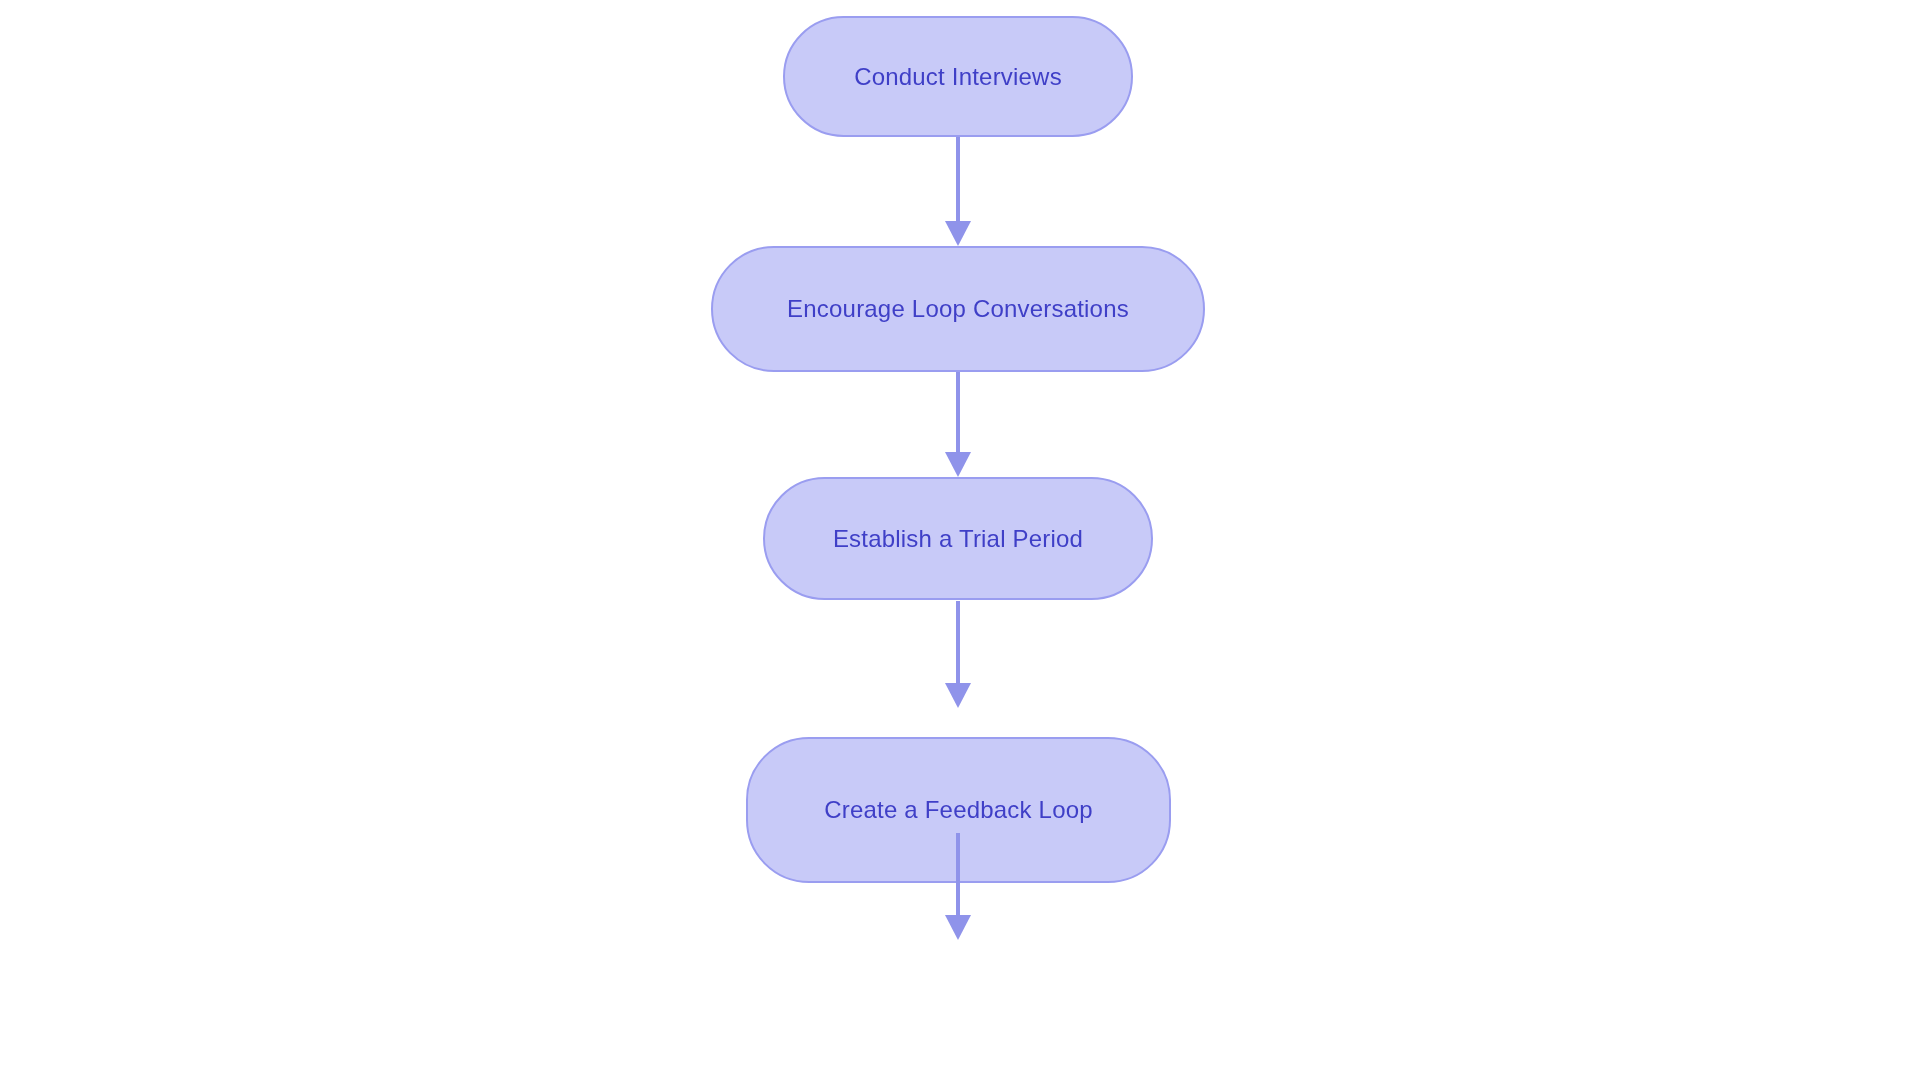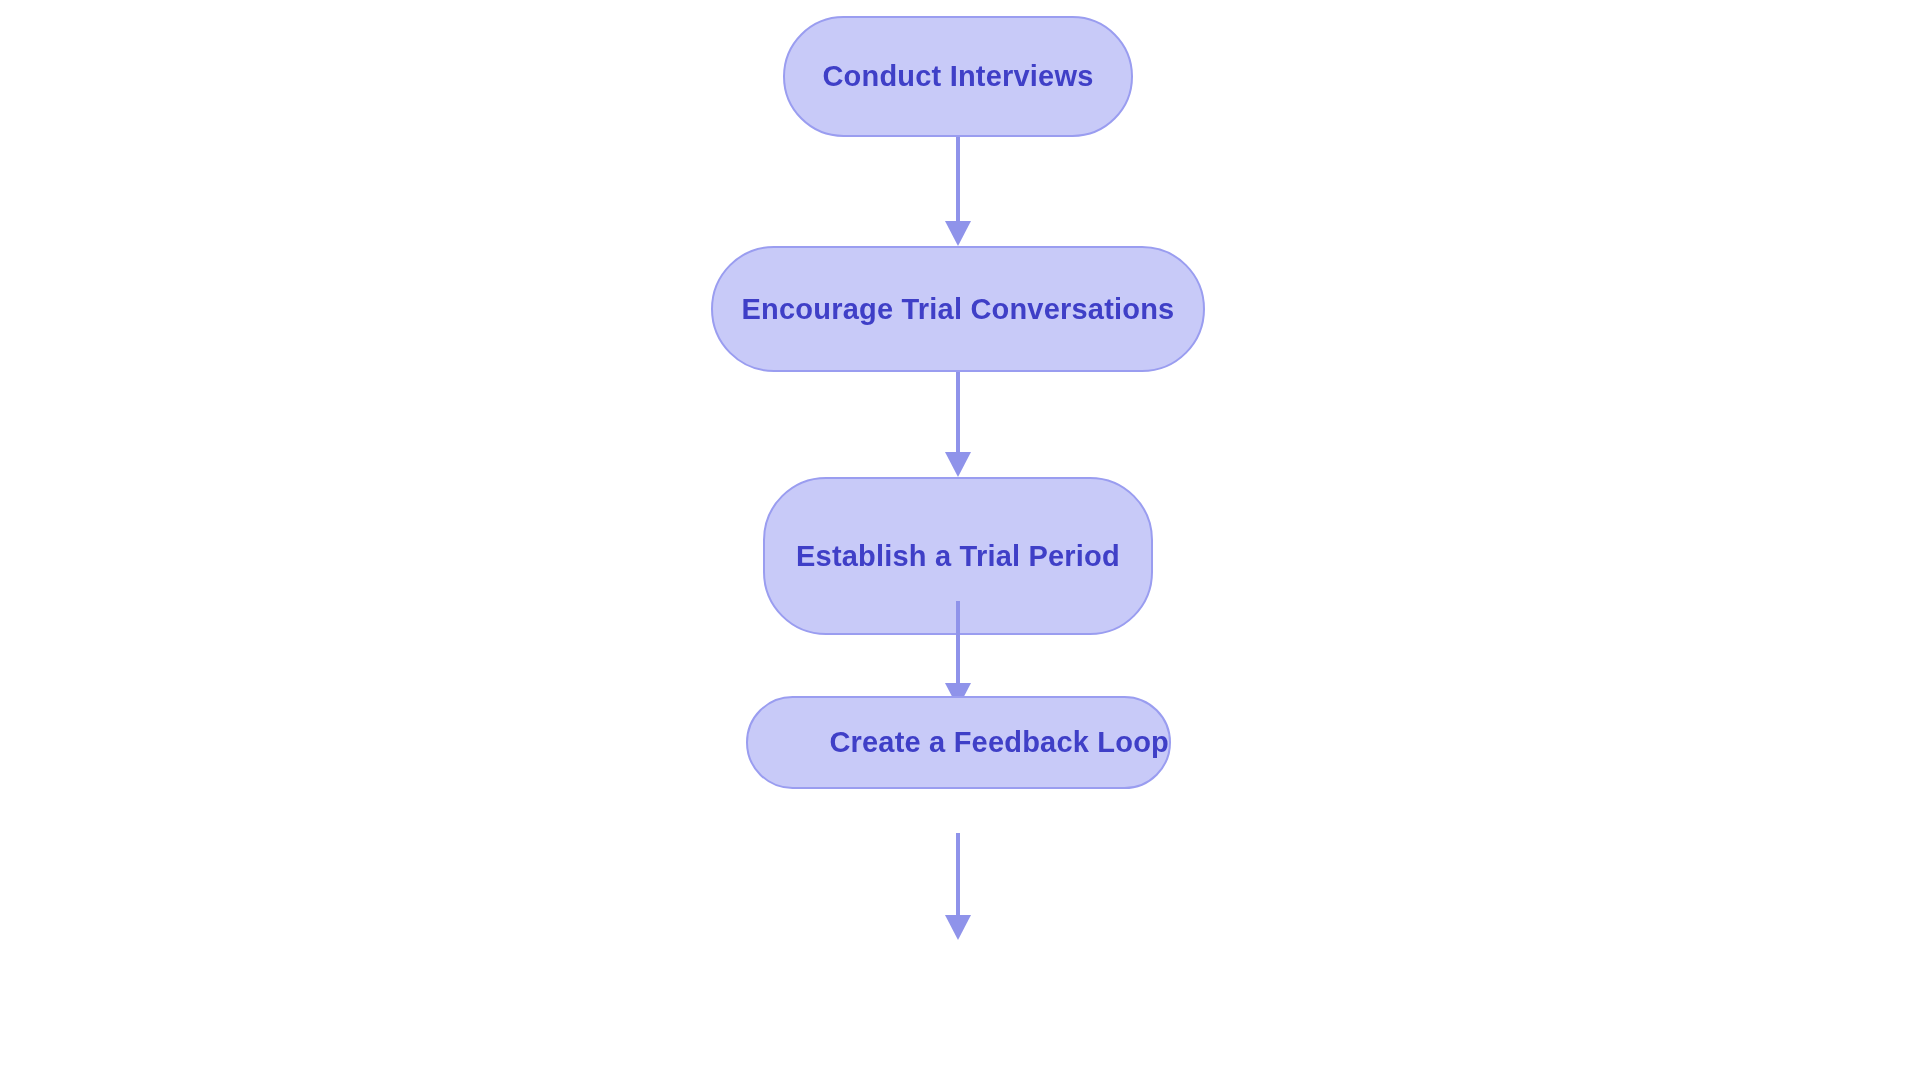"Conduct Interviews" .node .label { font-size: 29px -> 24px; font-weight: bold -> none }
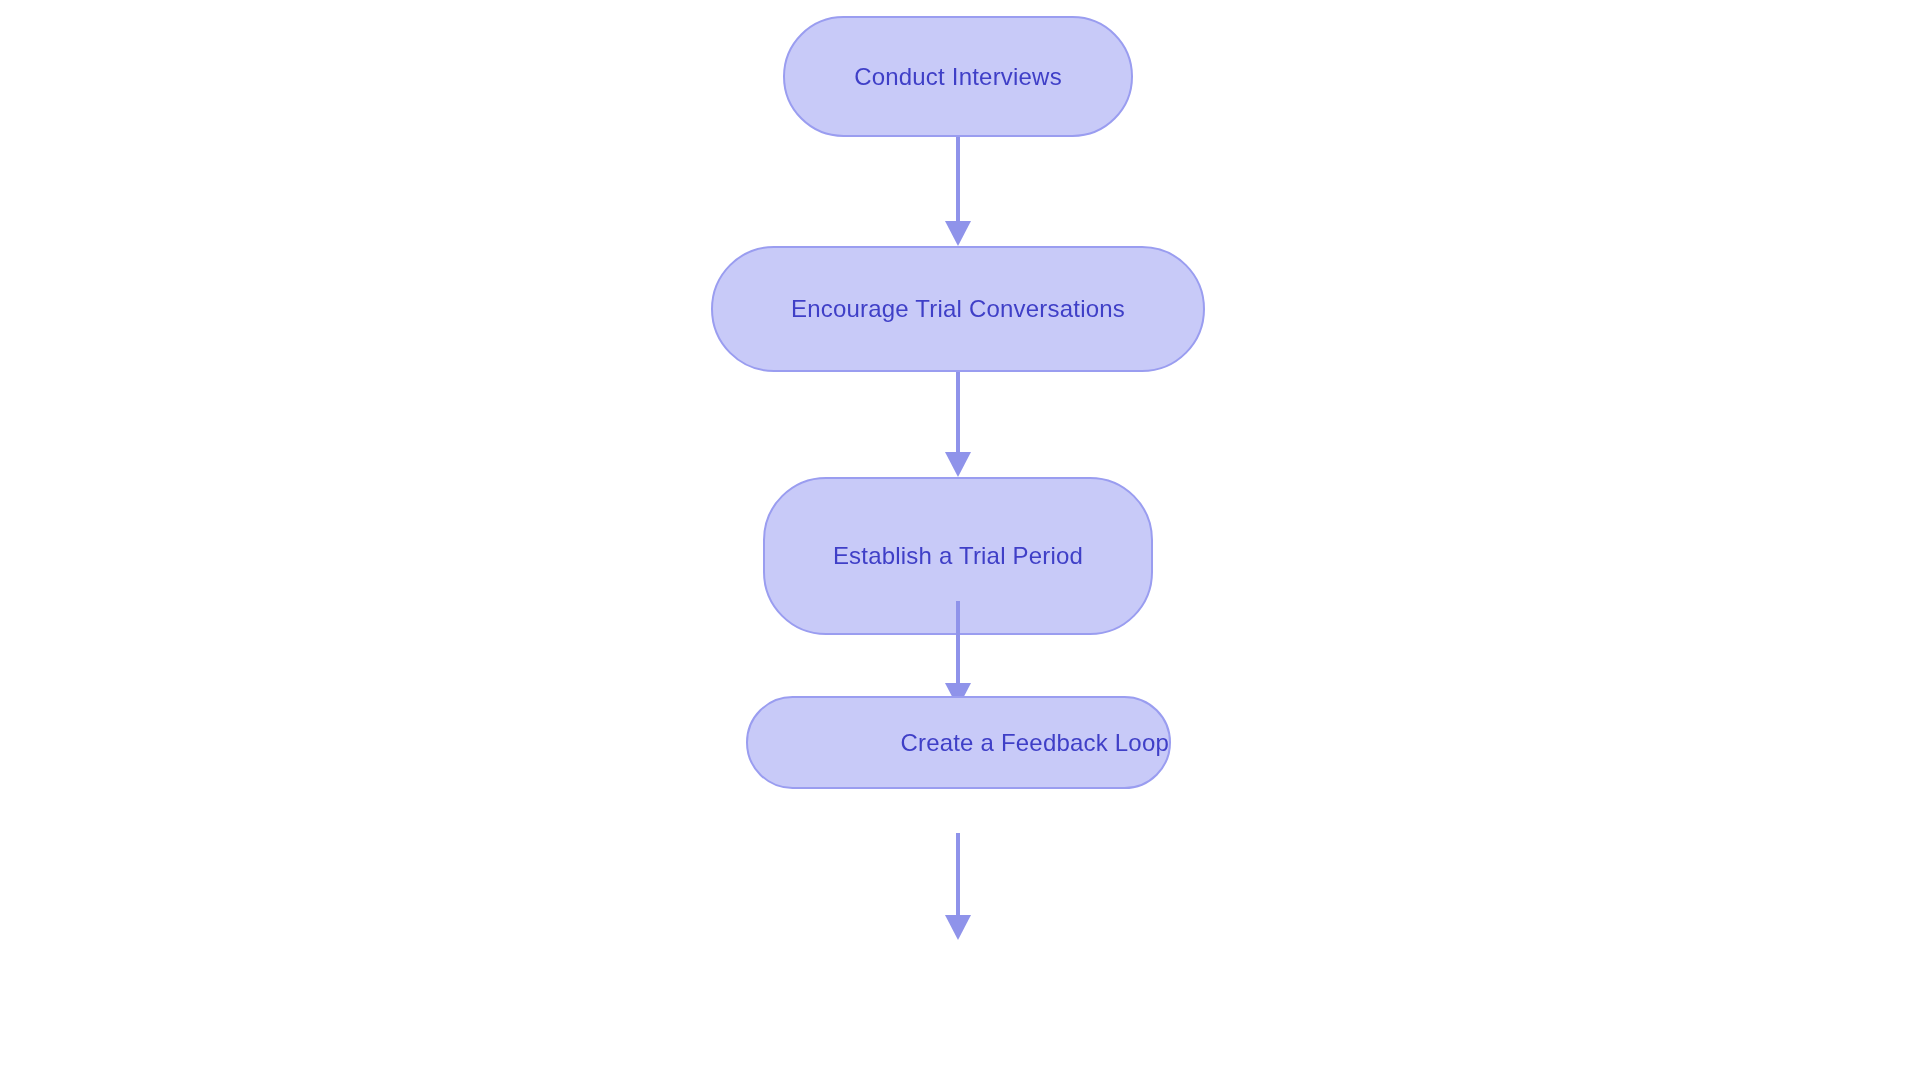"Encourage Trial Conversations" span.label { text: Trial -> Loop }
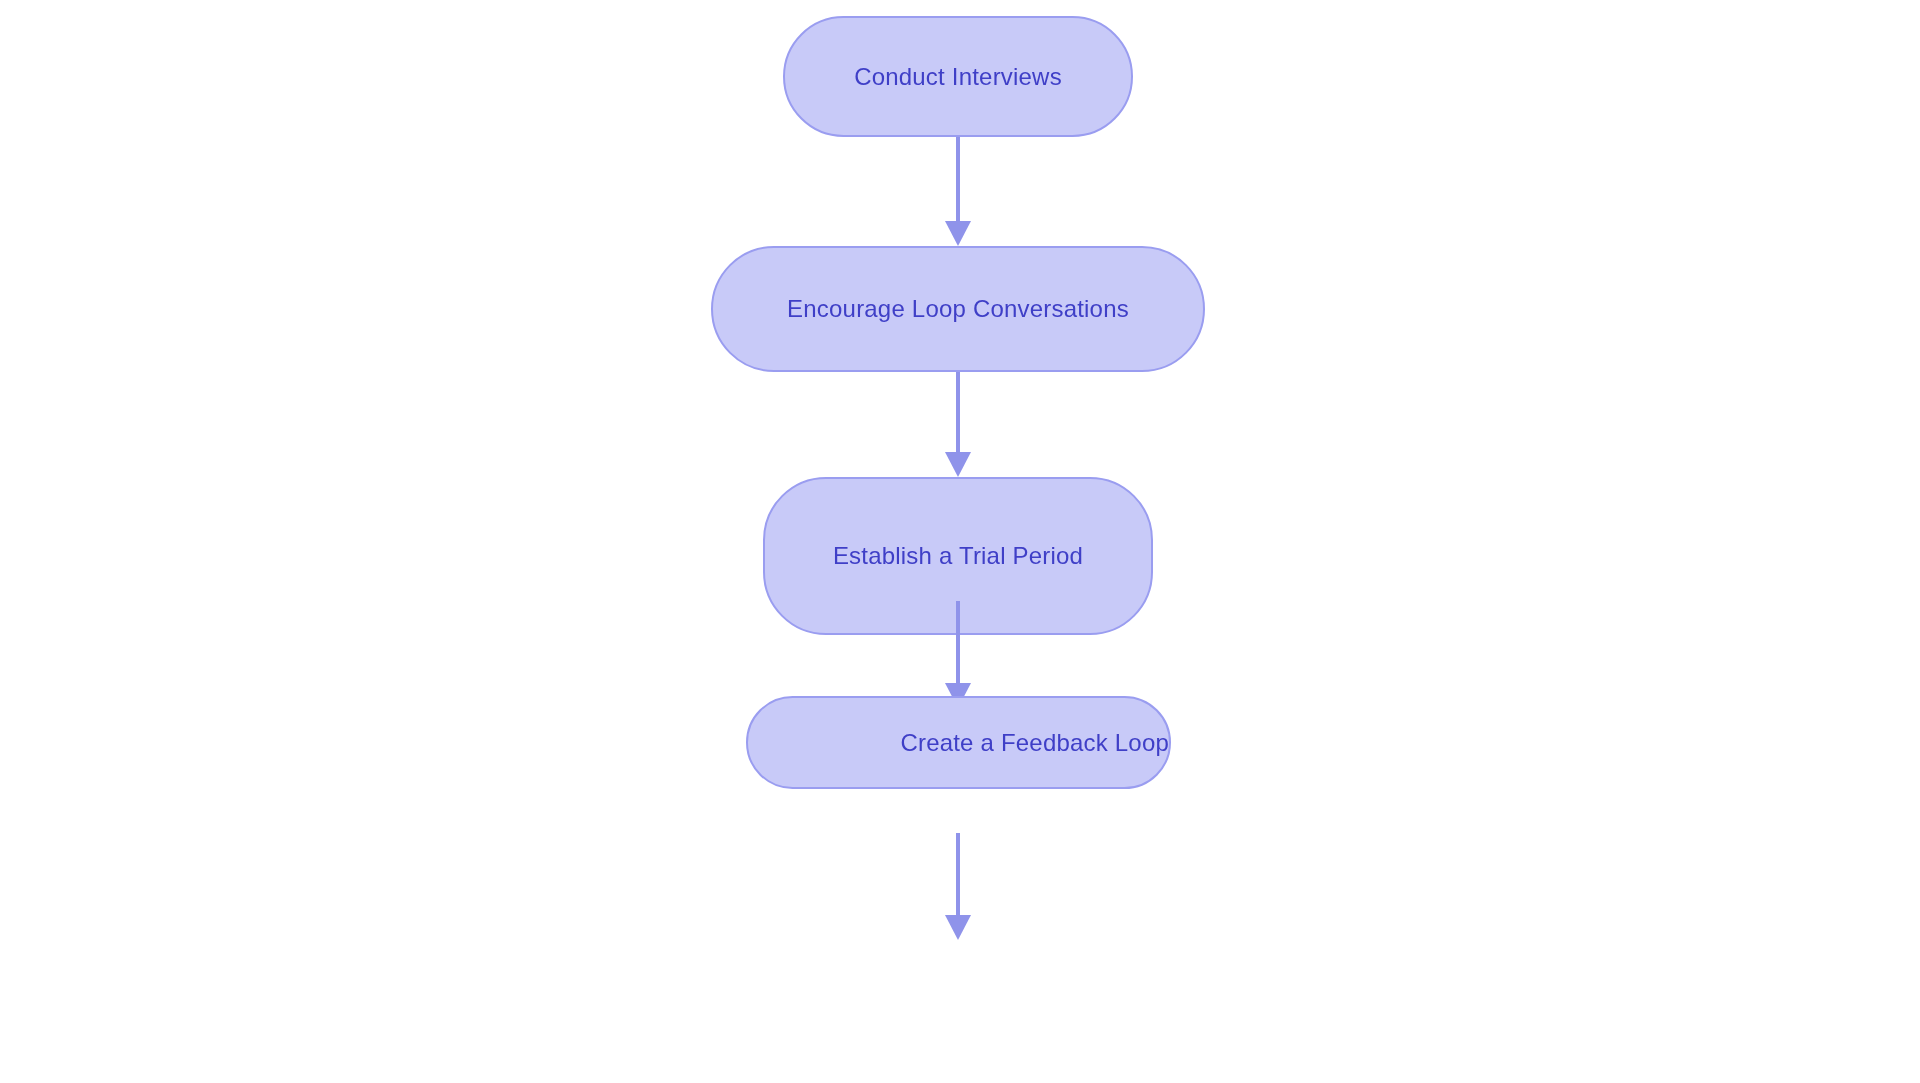"Establish a Trial Period" .n3 { height: 158px -> 123px }
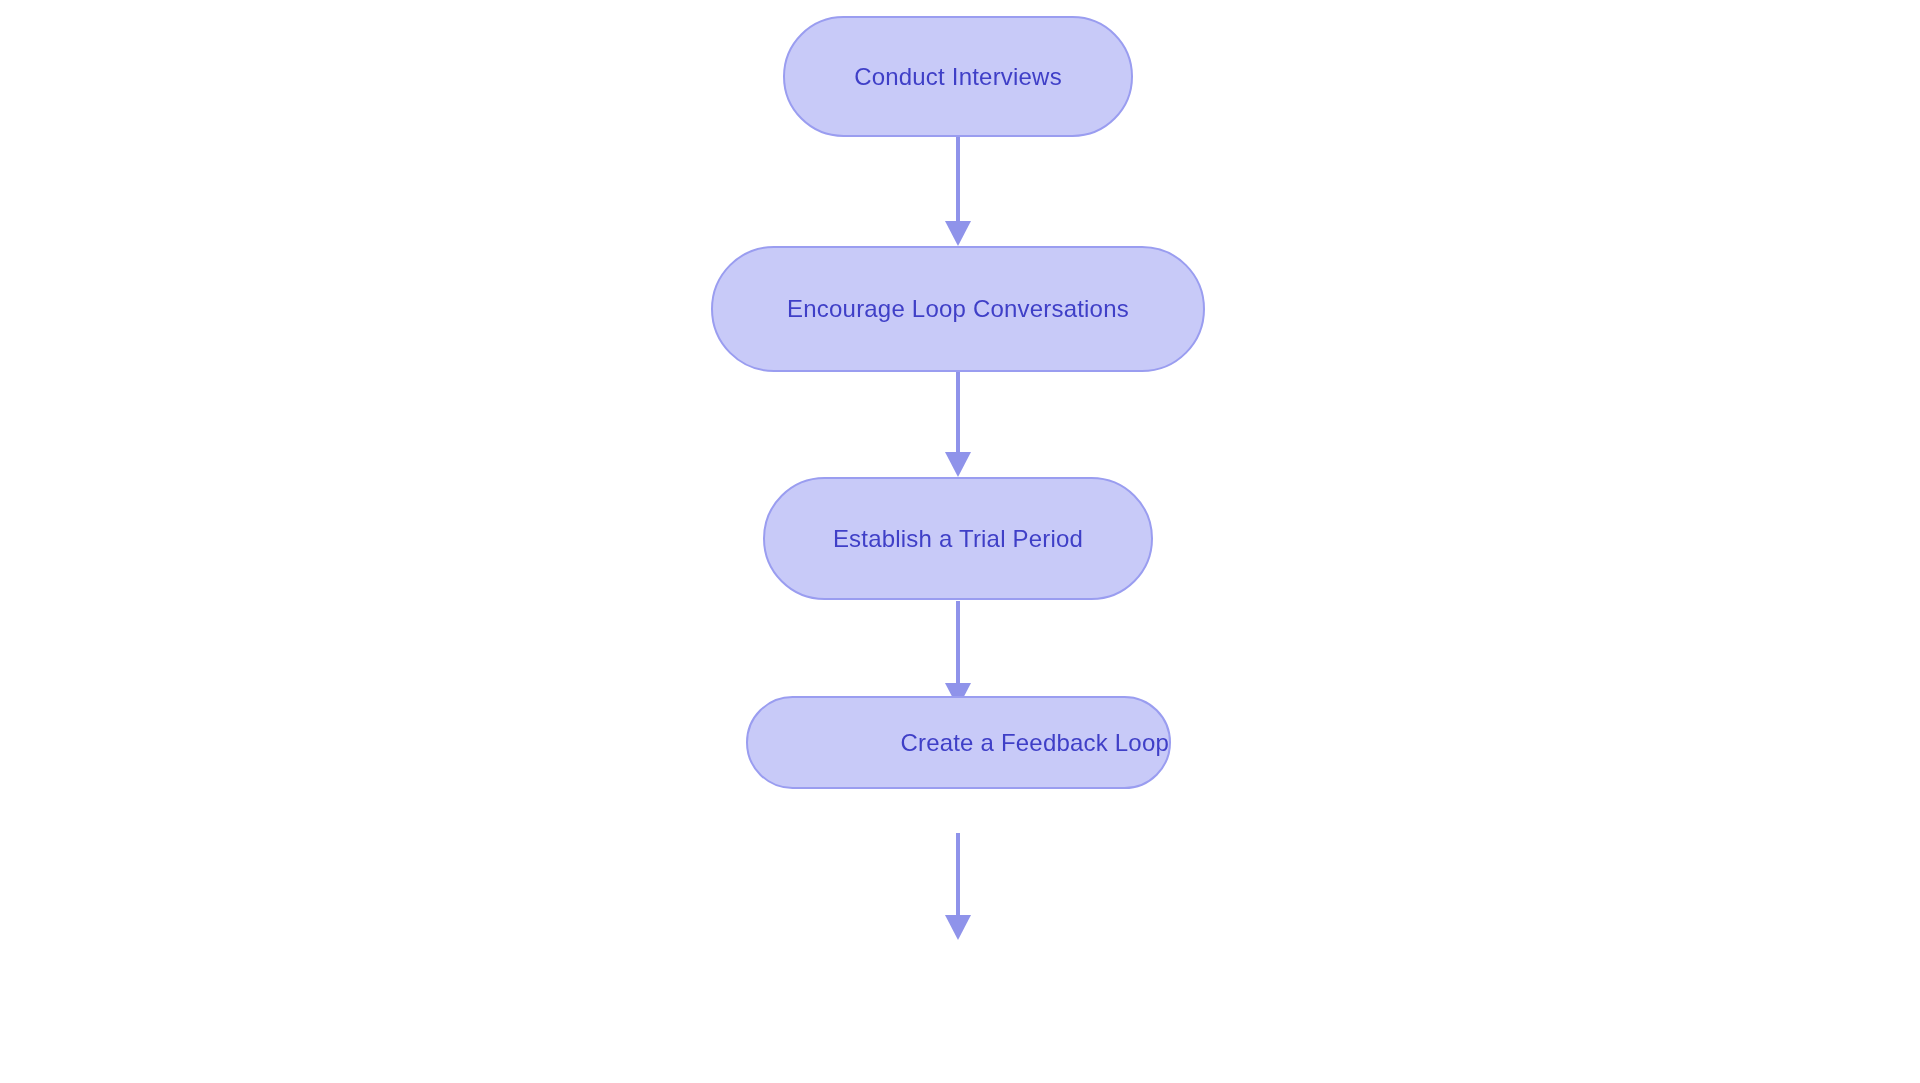"Create a Feedback Loop" .n4 { height: 93px -> 146px; justify-content: flex-end -> none; top: 696px -> 737px }
